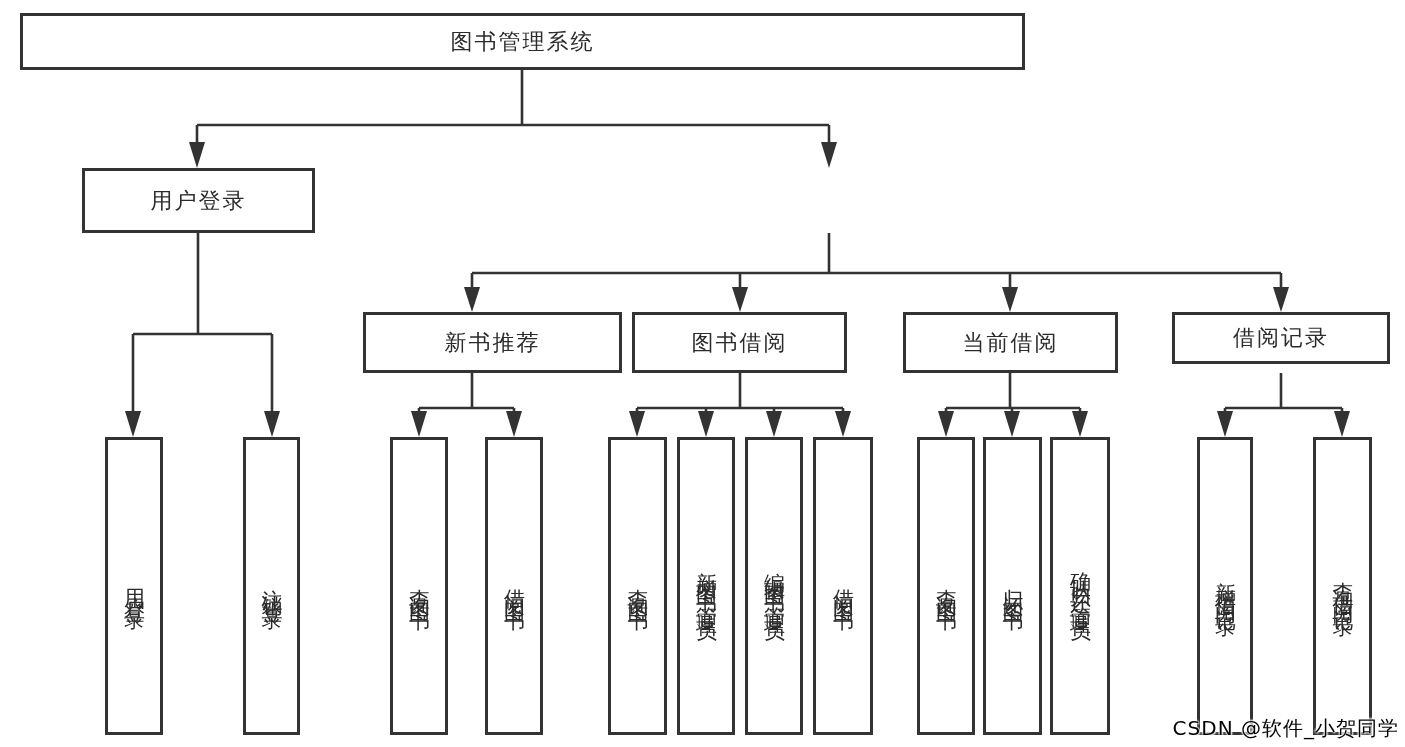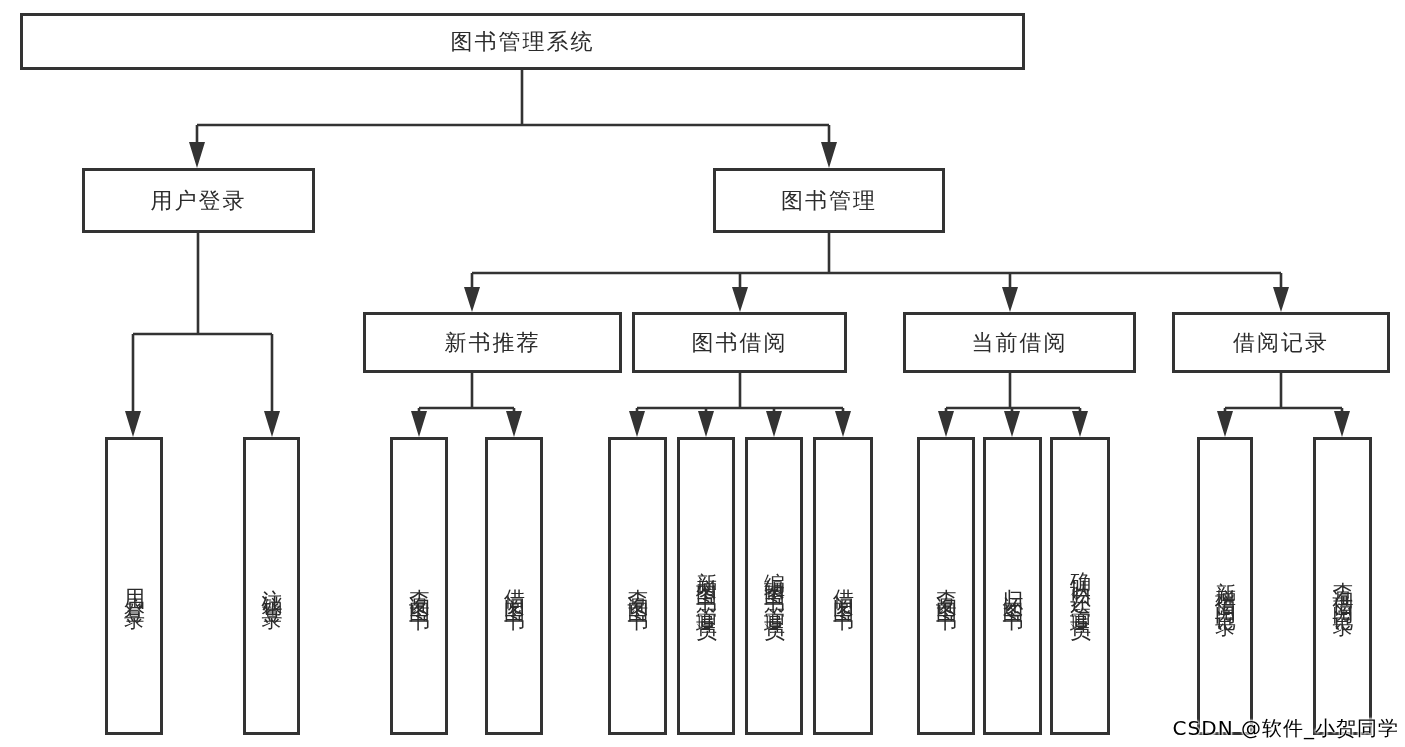"图书管理" div.node { html: <div> <span>图书管理</span> </div> -> none }
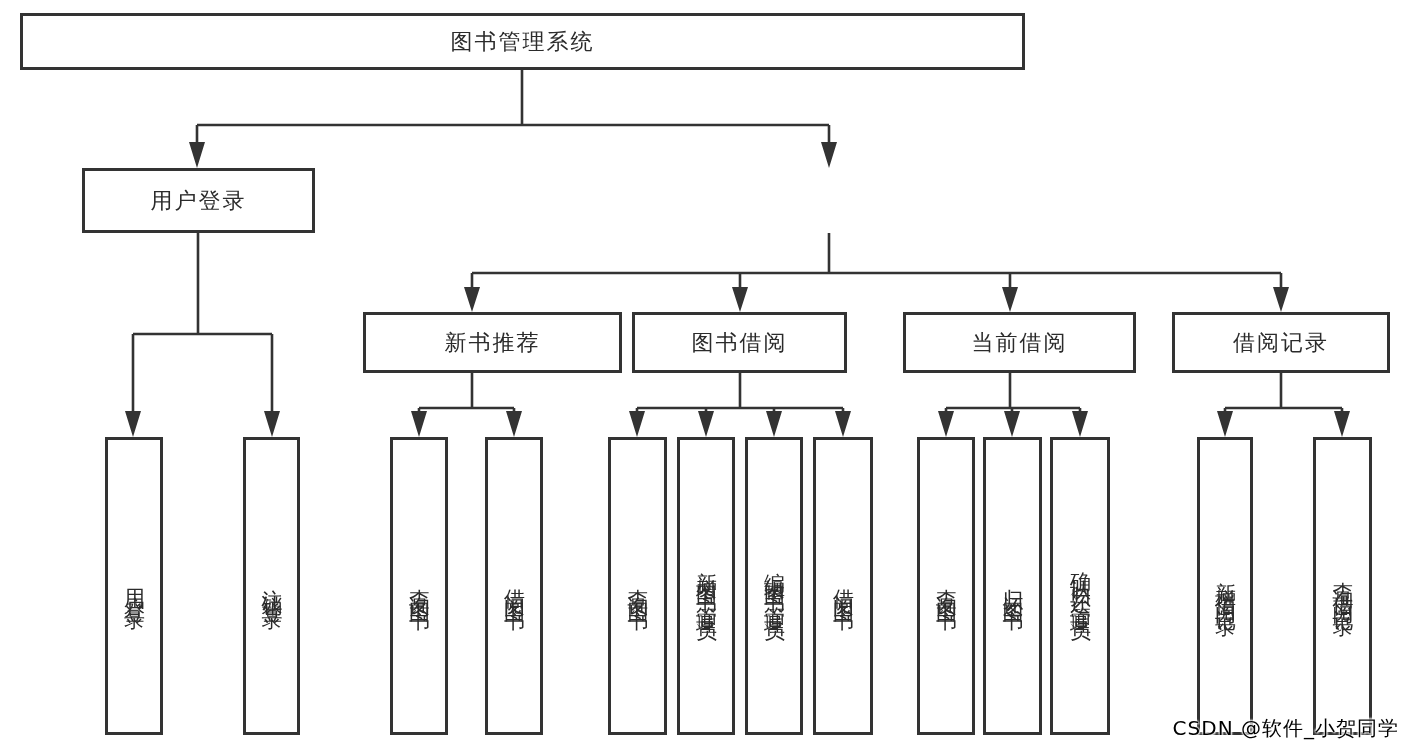"当前借阅" div.node { width: 233px -> 215px }
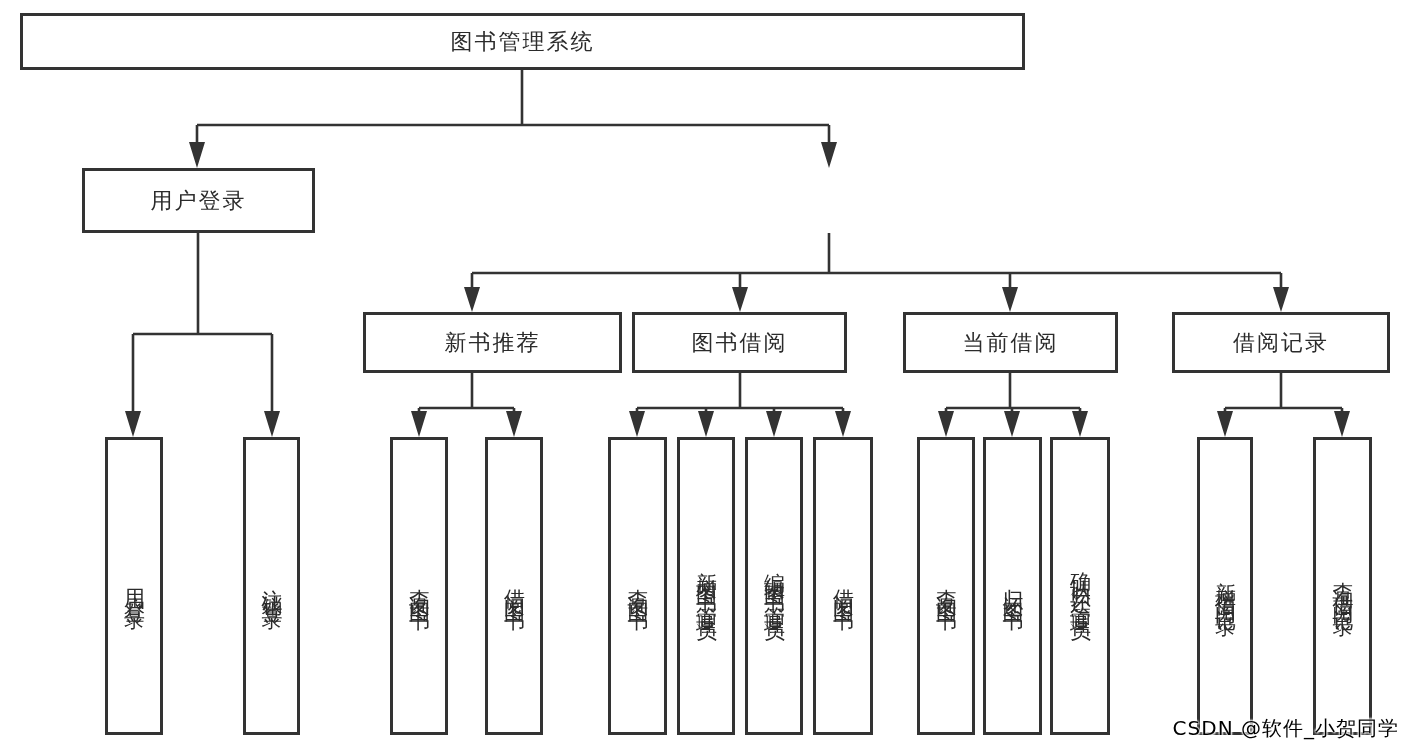"借阅记录" div.node { height: 61px -> 52px }
